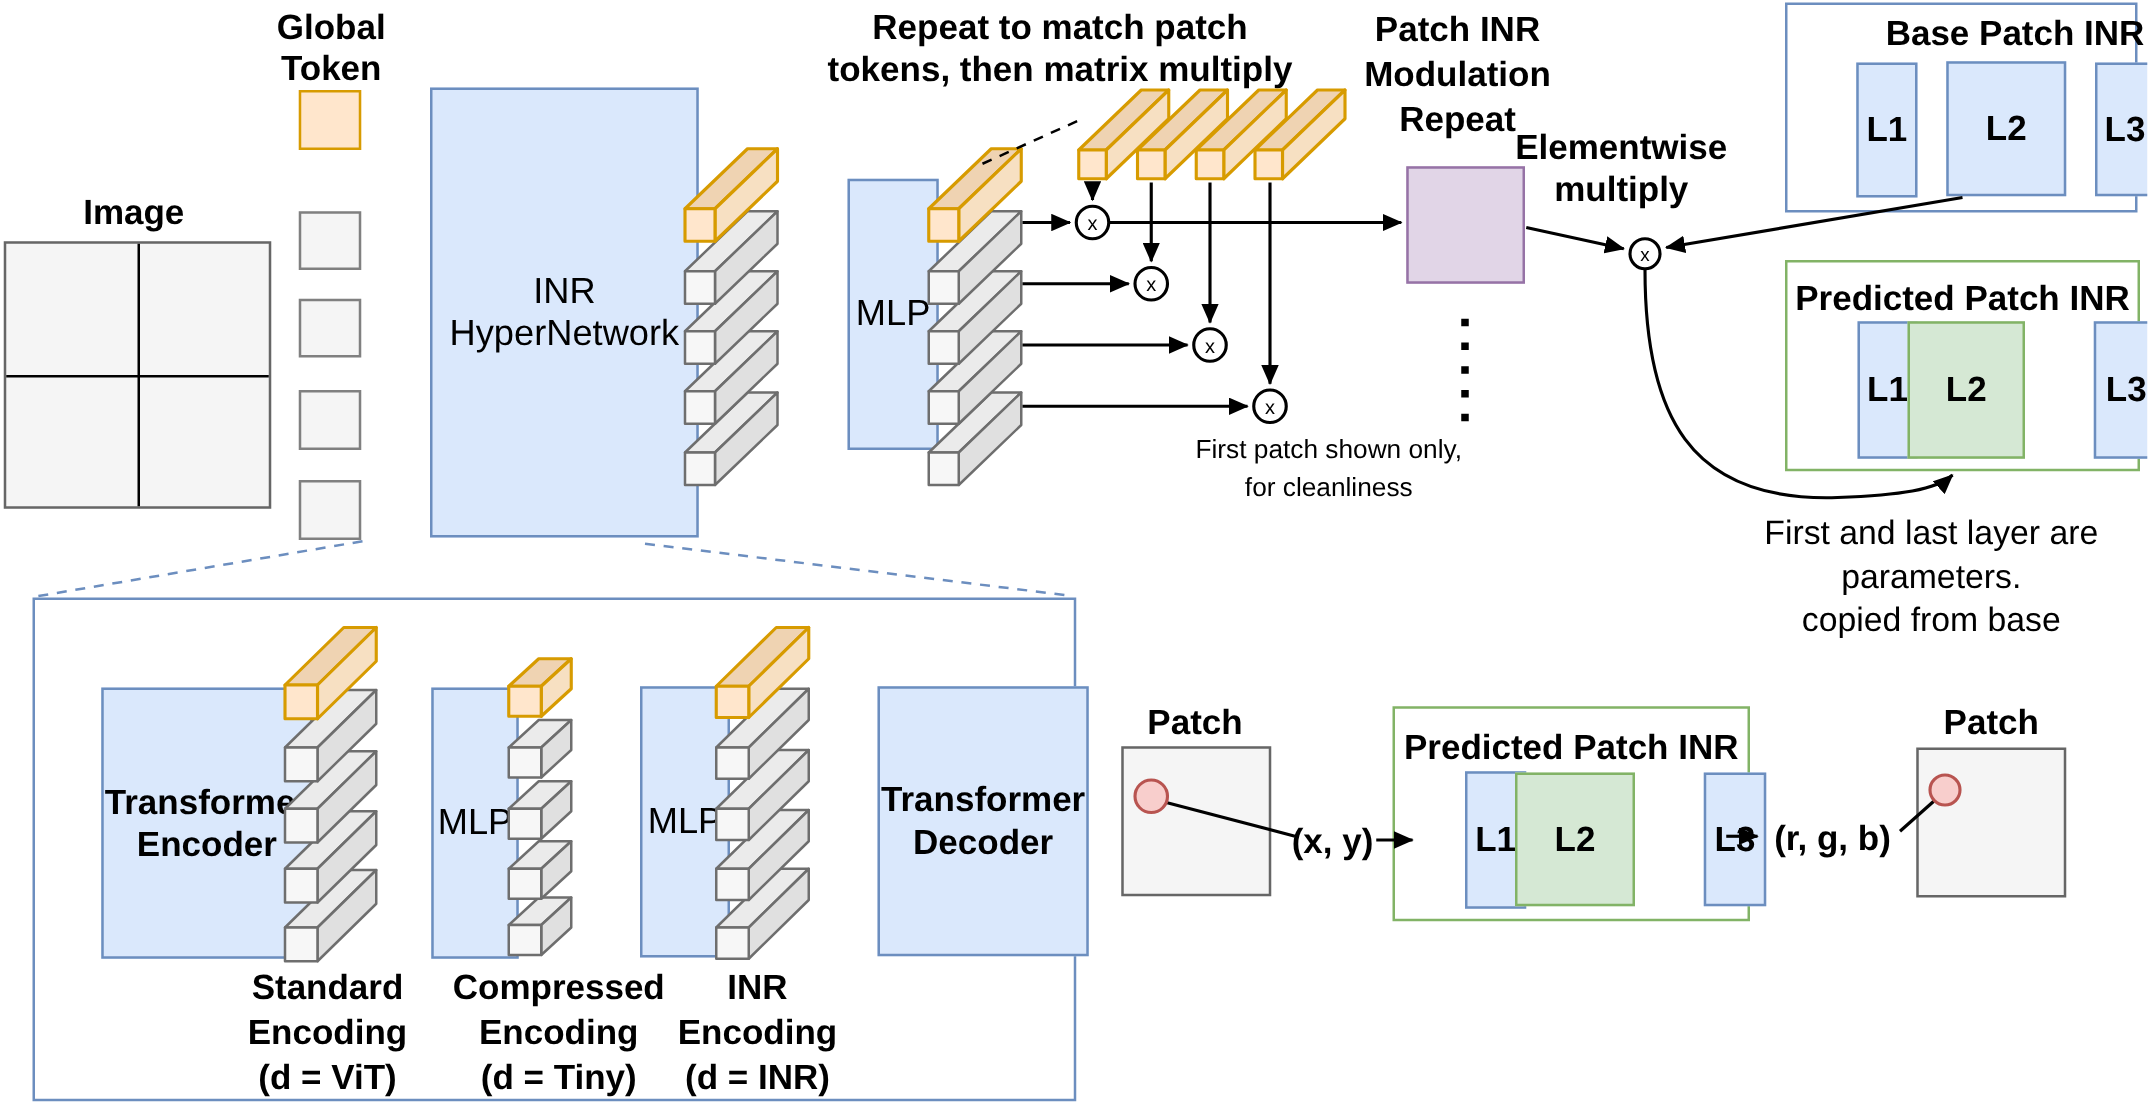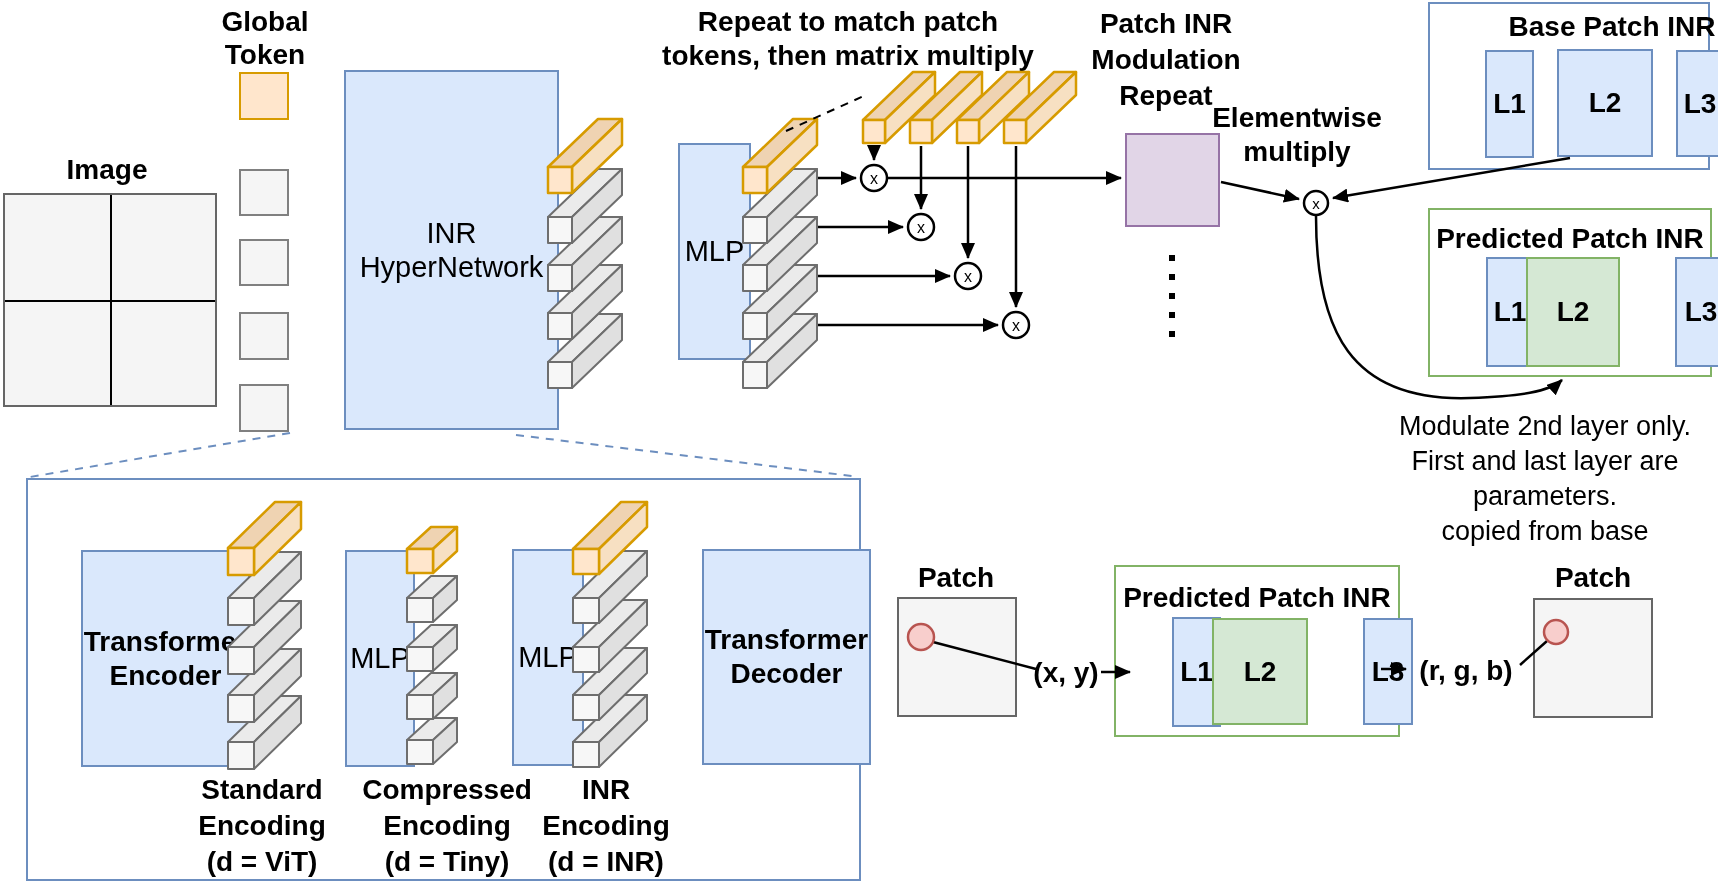"First patch shown only," div.lbl { html: none -> <div> <div>First patch shown only,</div> <div>for cleanliness</div> </div> }
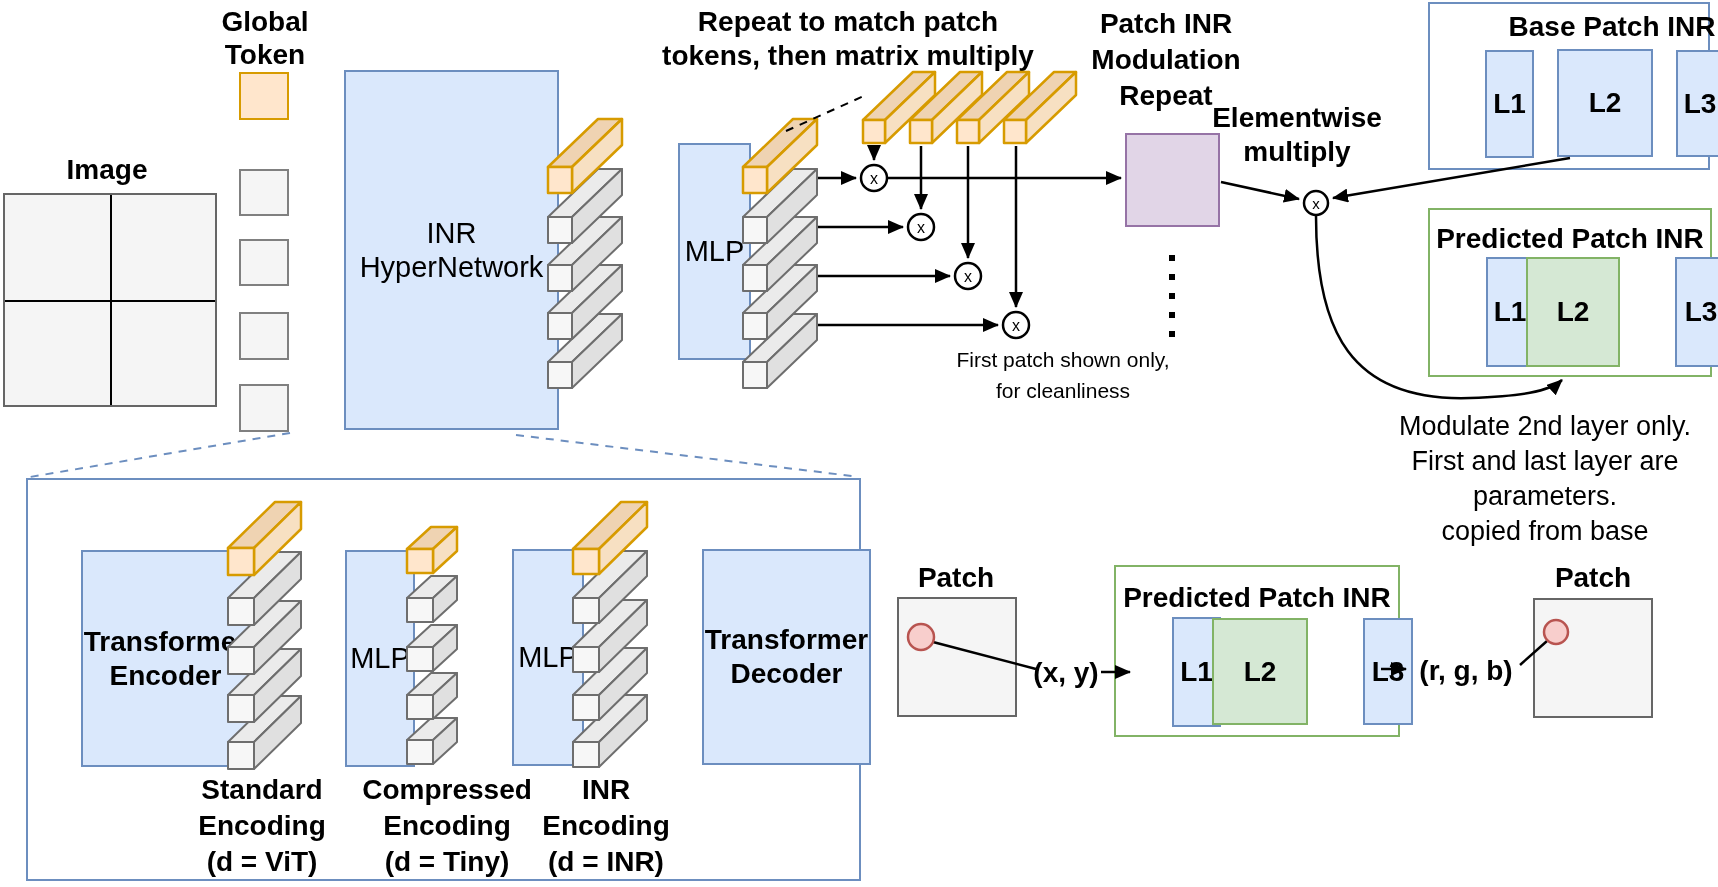"Modulate 2nd layer only." div { html: <div>Modulate 2nd layer only.</div> -> none }
